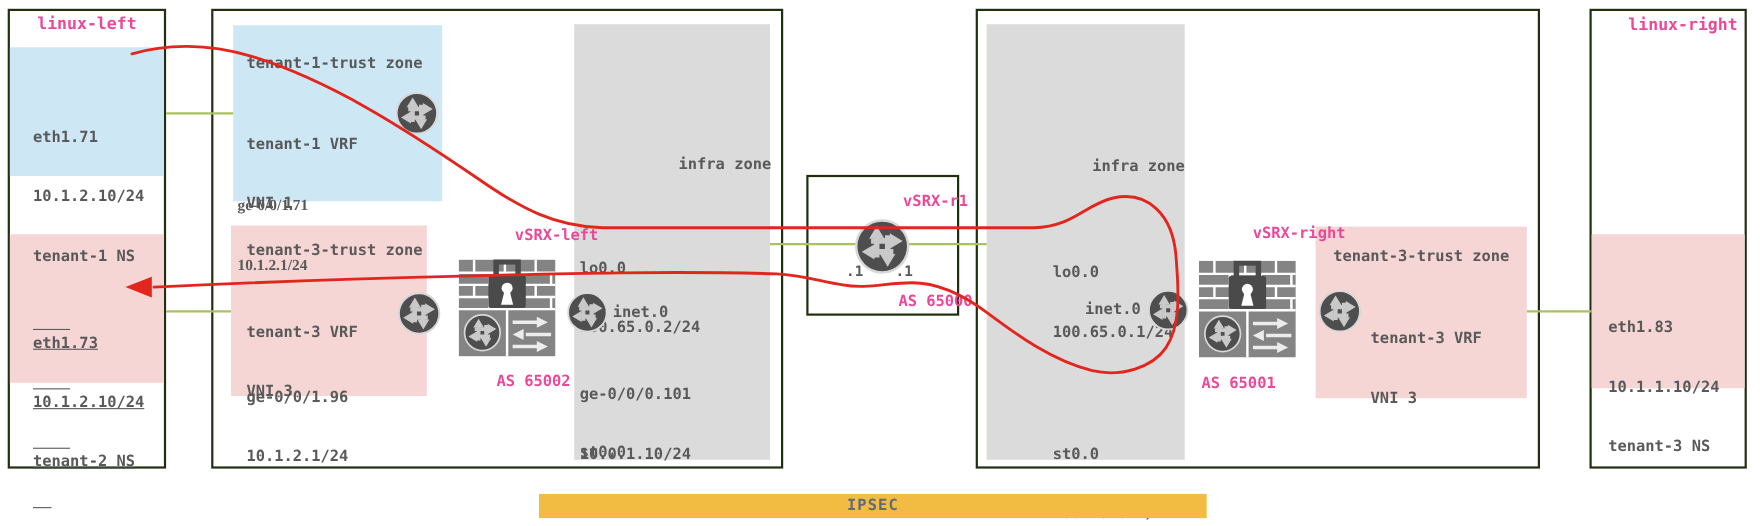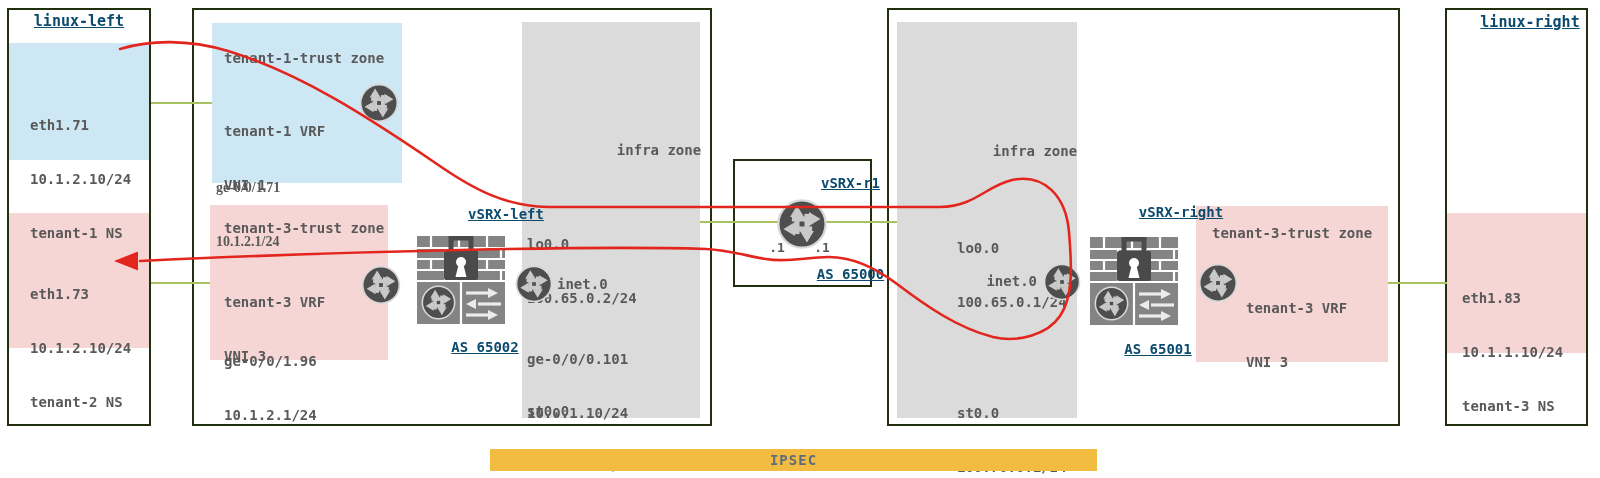"linux-left" .red { color: #0c4a6e -> #ec4899; text-decoration: underline -> none }
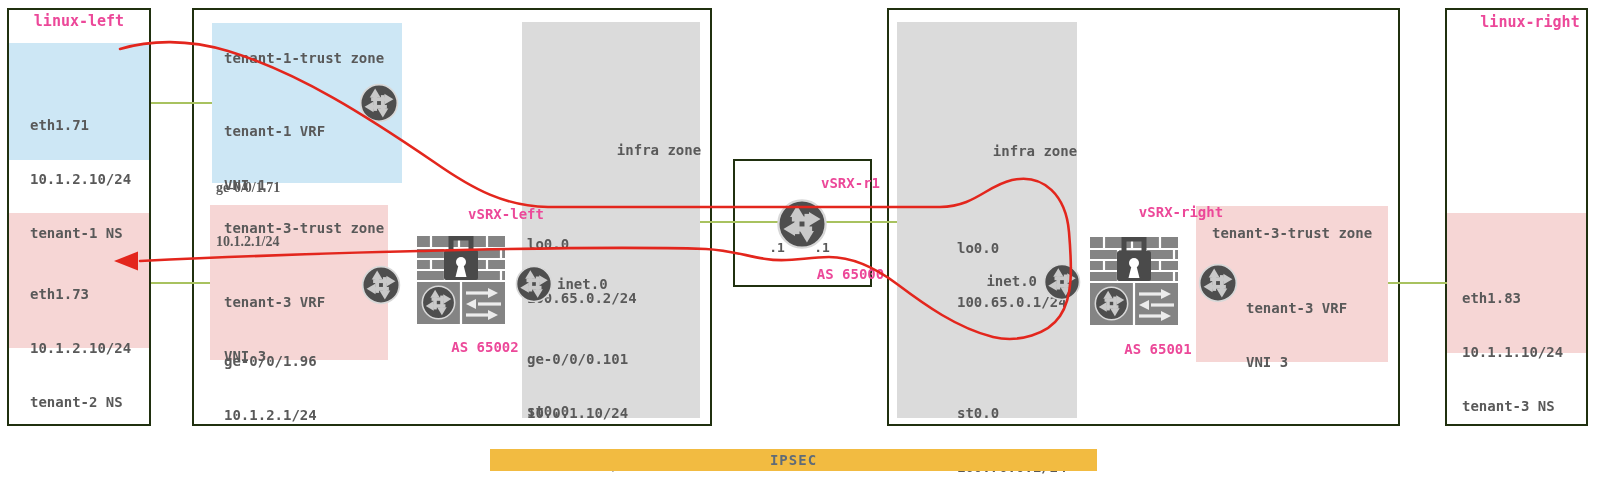"eth1.73" div.abs { text-decoration: none -> underline; top: 249px -> 267px }
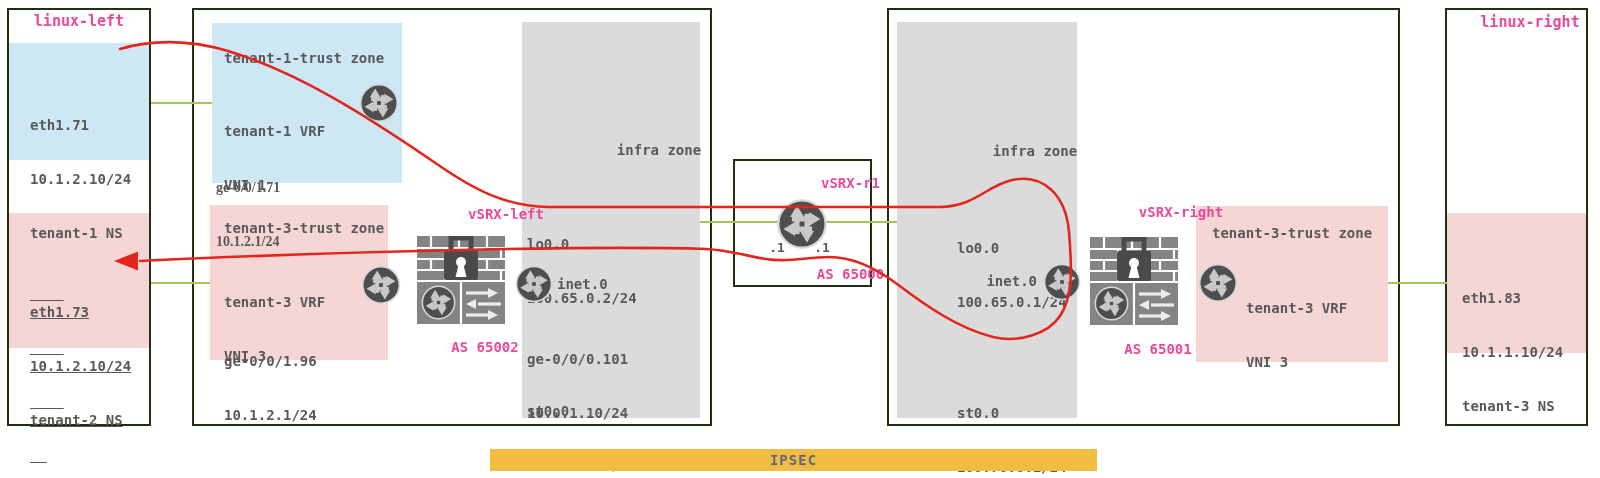"AS 65001" div.abs { left: 1060px -> 1028px }
